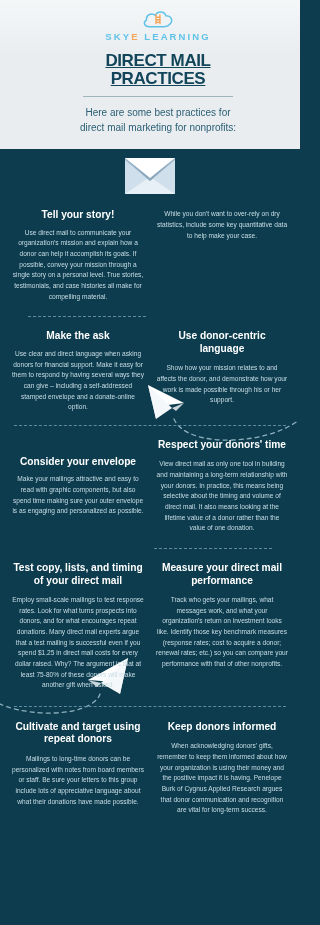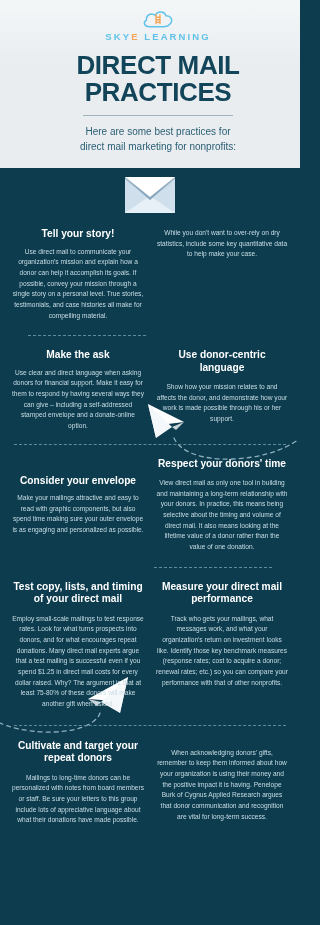"DIRECT MAIL" .title { font-size: 26px -> 17px; text-decoration: none -> underline }
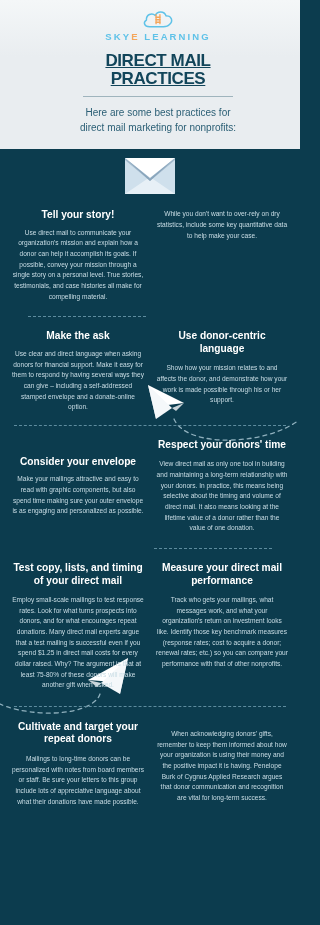"Cultivate and target your repeat" div.card-title { text: your -> using }
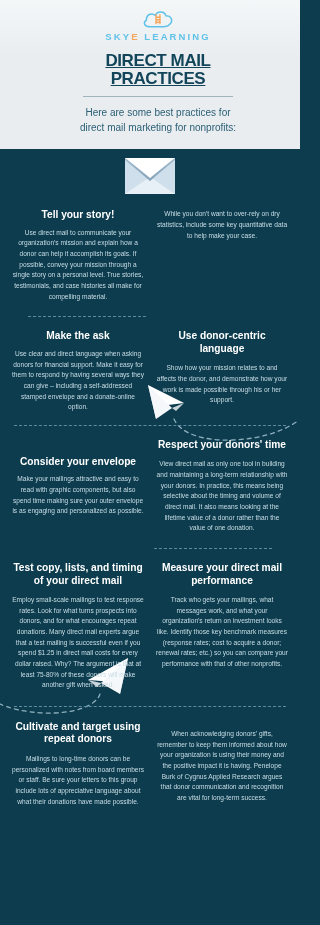"Keep donors informed" div.card-title { html: none -> <div>Keep donors informed</div> }
